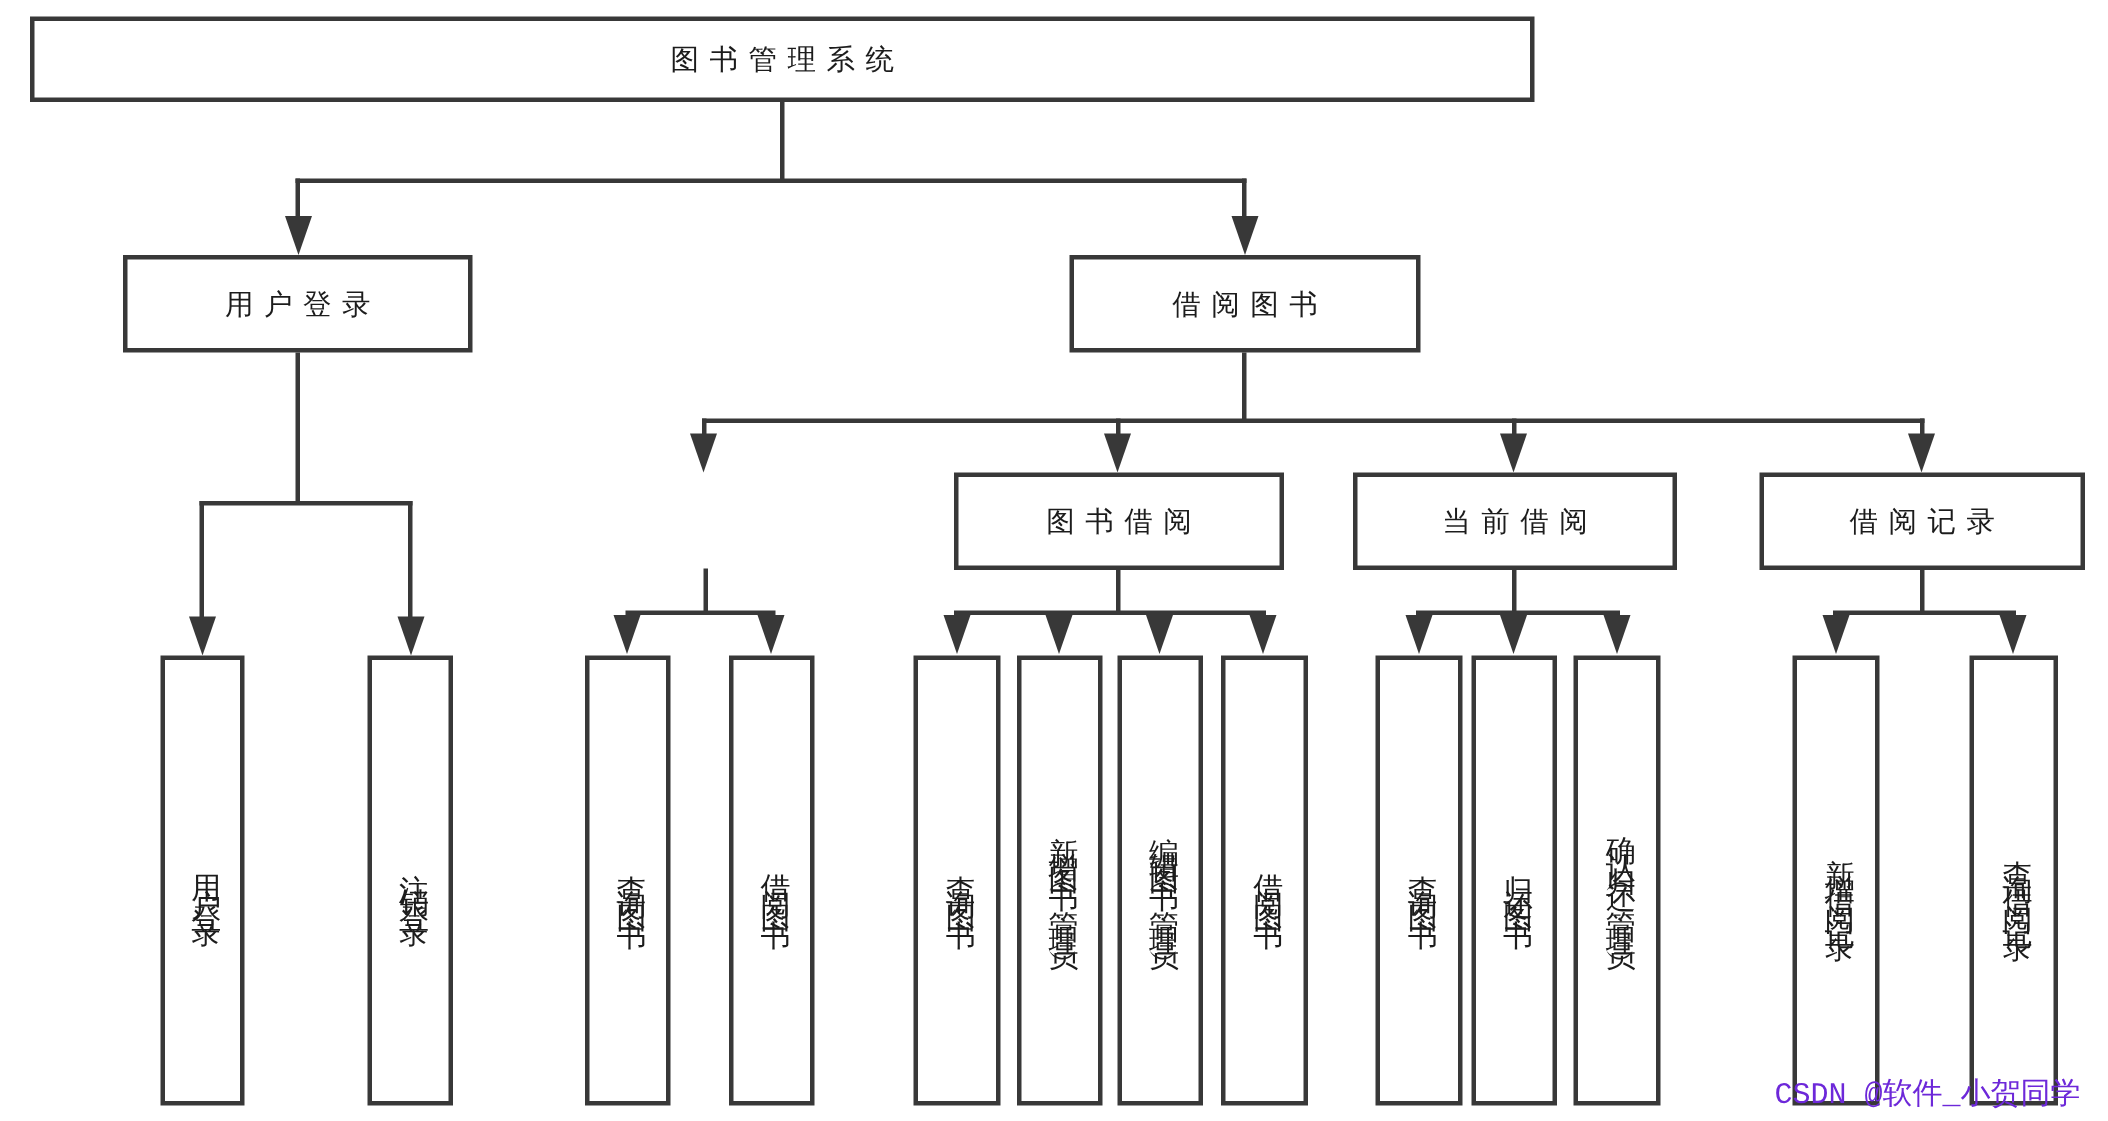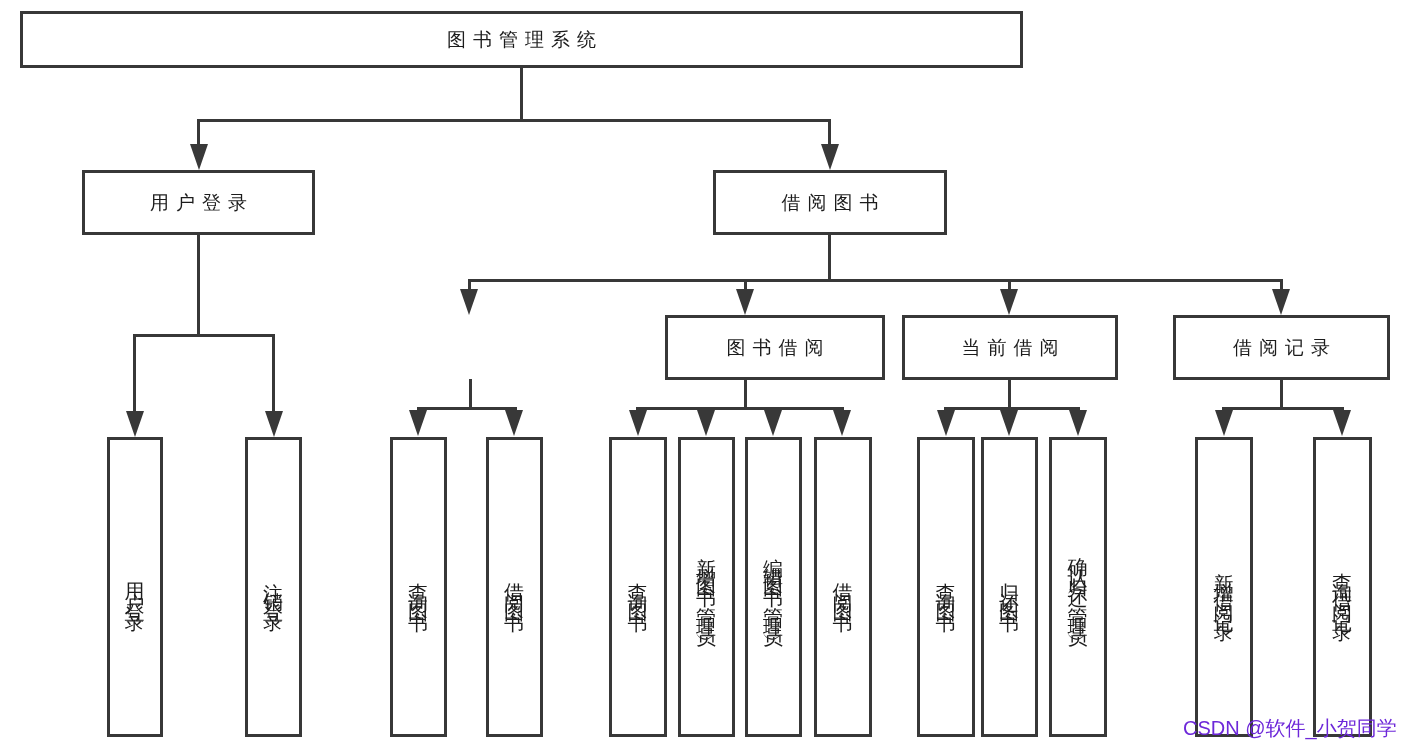"图书管理系统" .canvas { font-family: Liberation Sans, sans-serif -> Liberation Mono, monospace }
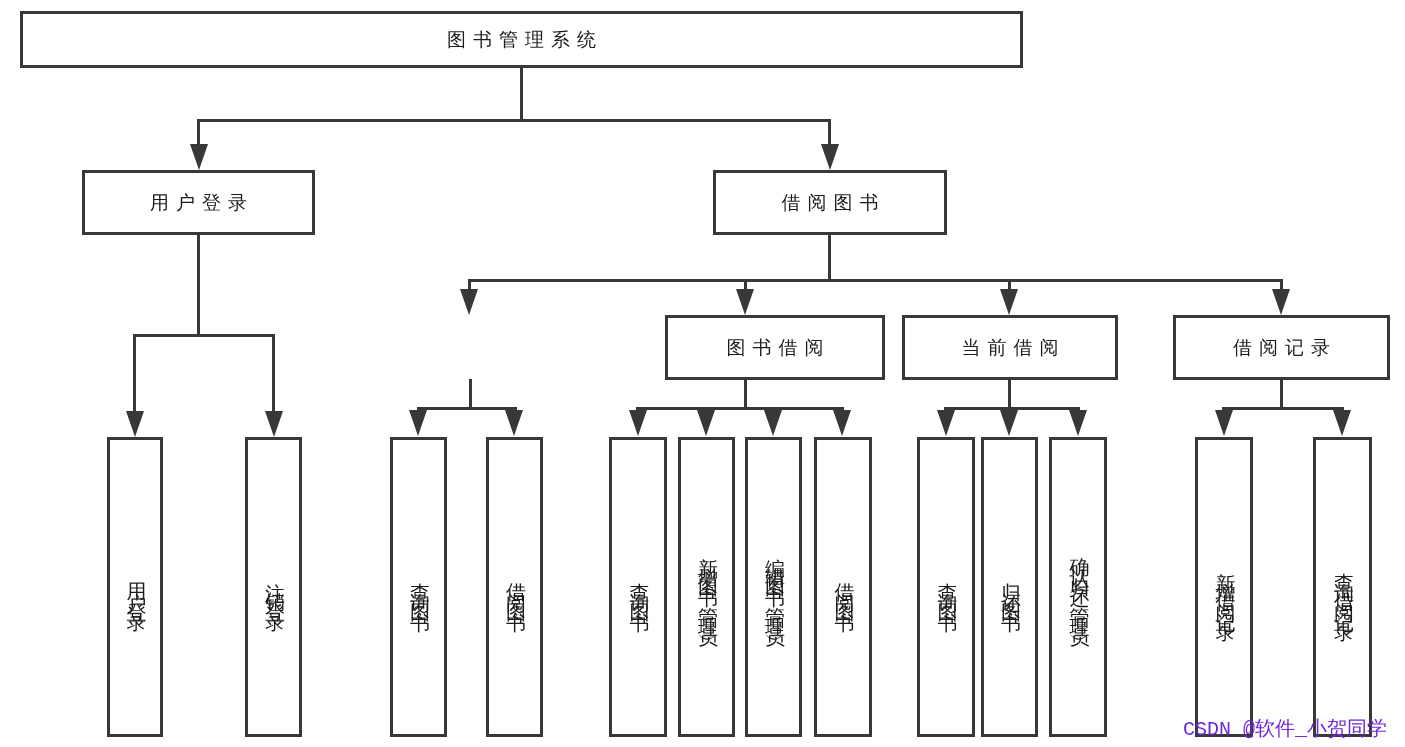"图书借阅" div.node { left: 665px -> 636px }
